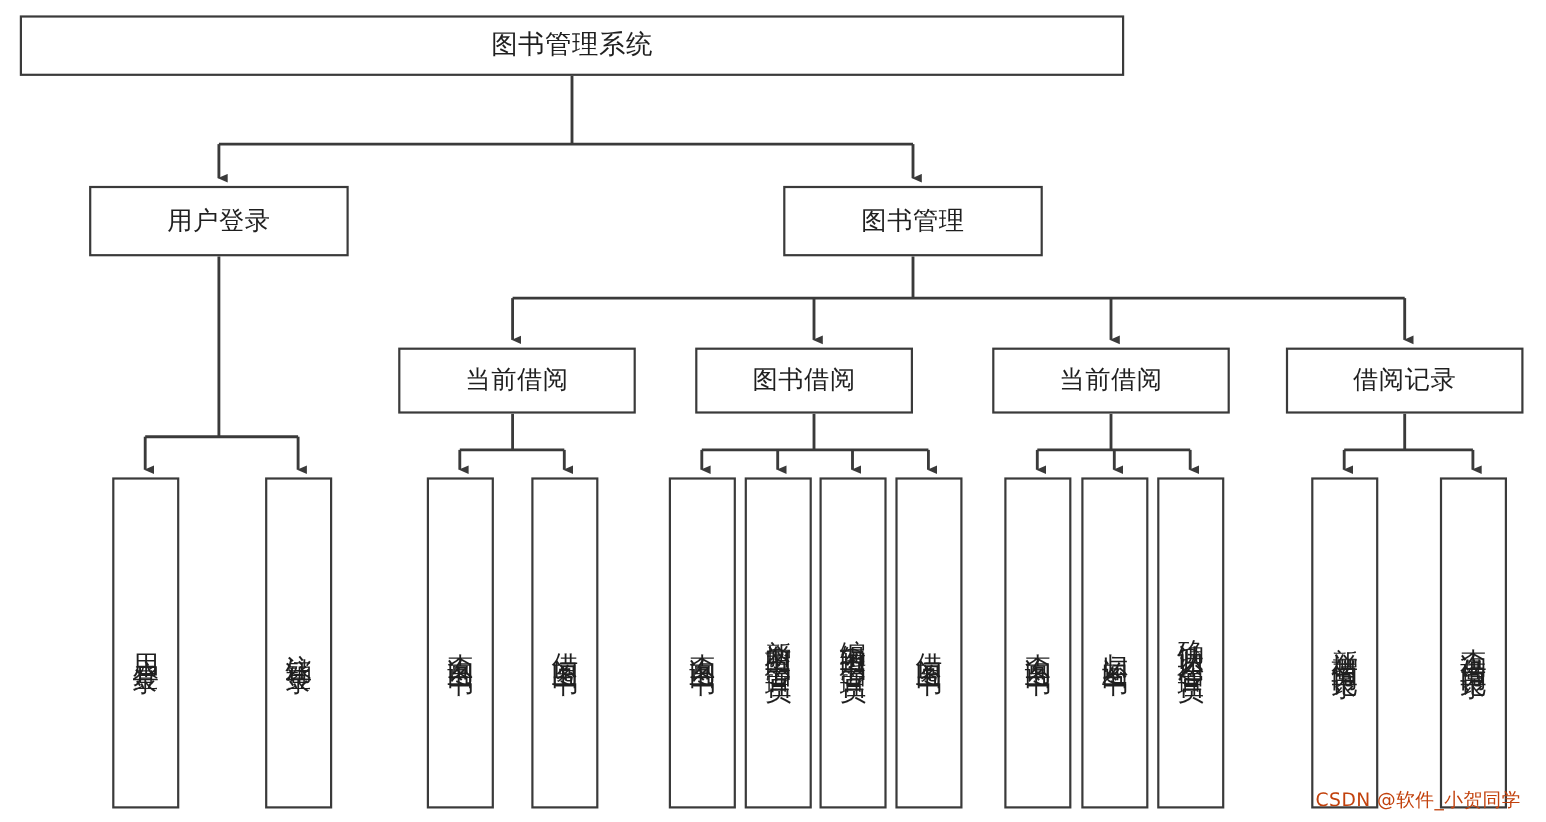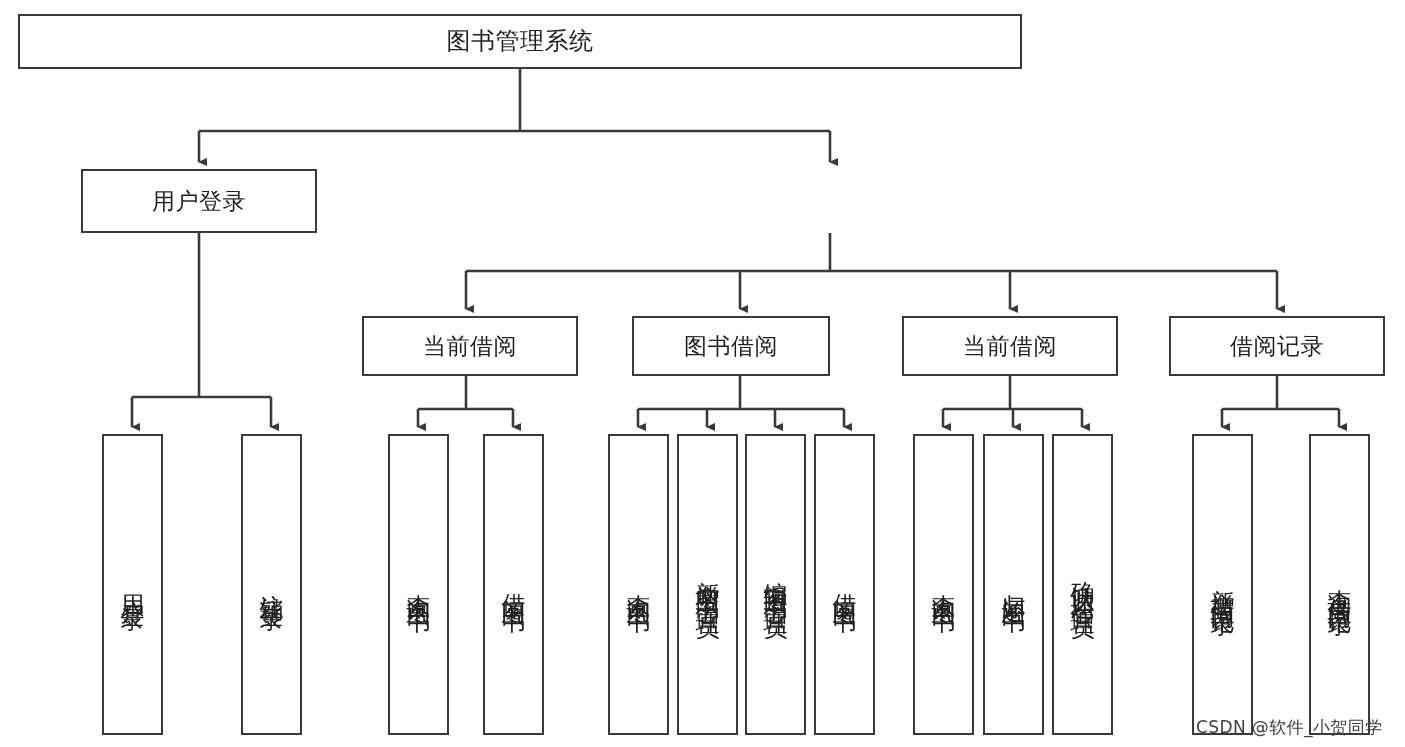"图书管理系统" .node.horiz .label { font-family: none -> Liberation Serif, serif }
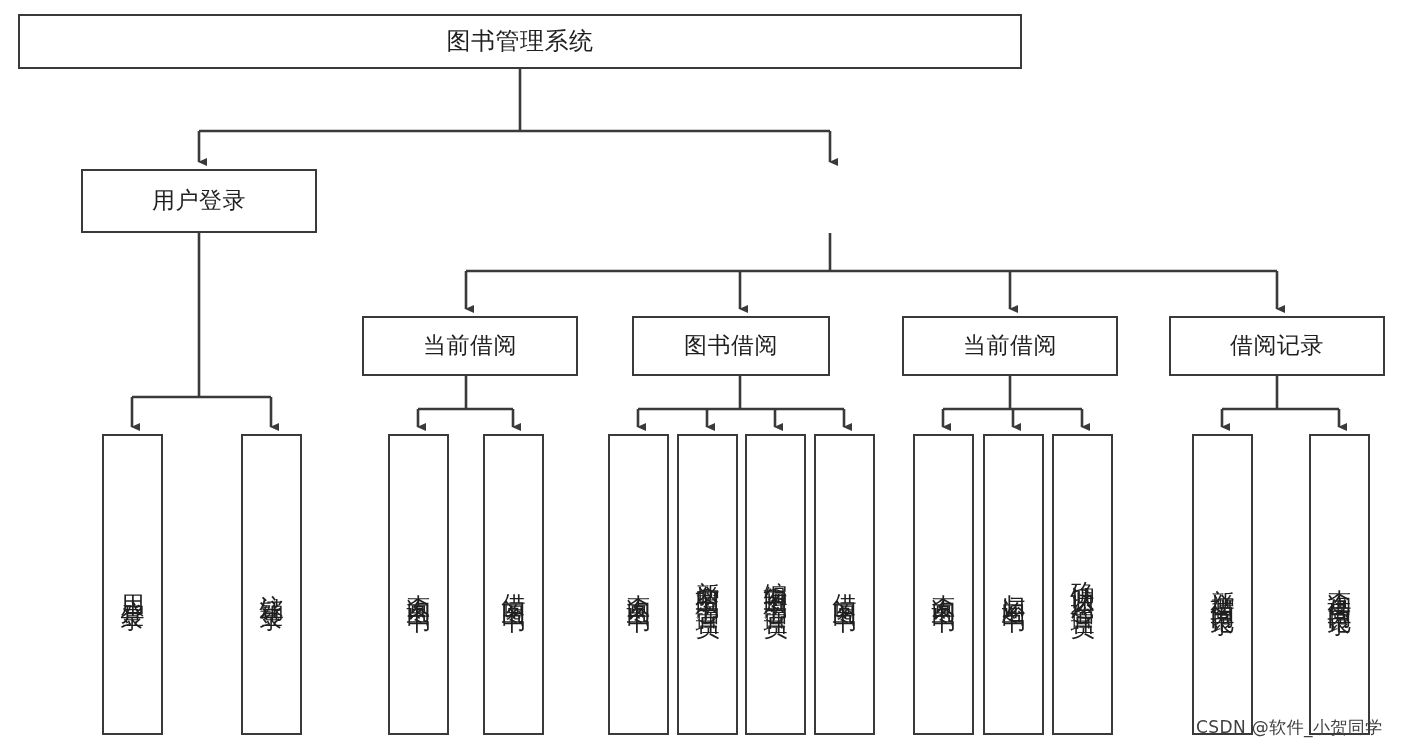"图书管理" div.node { html: none -> <div> <span>图书管理</span> </div> }
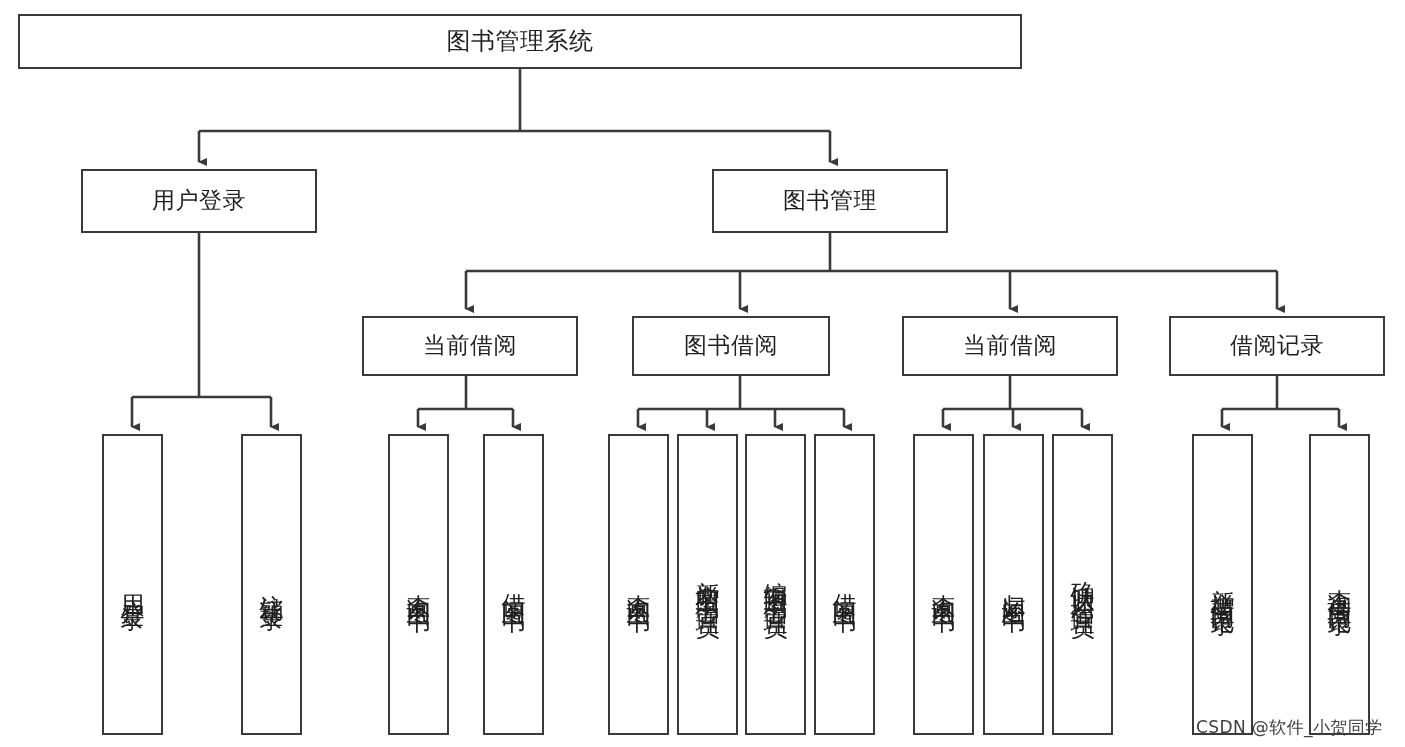"CSDN @软件_小贺同学" .watermark { color: #404040 -> #c2410c }
